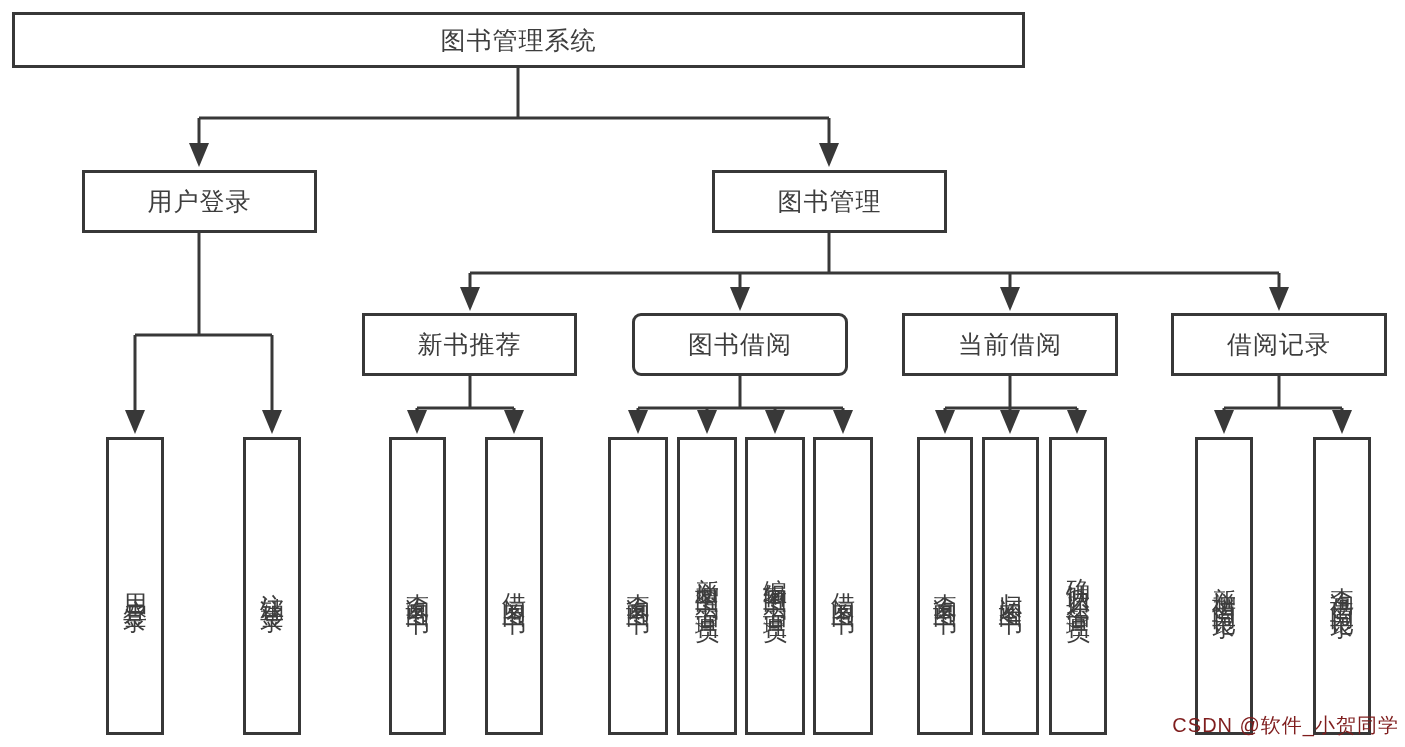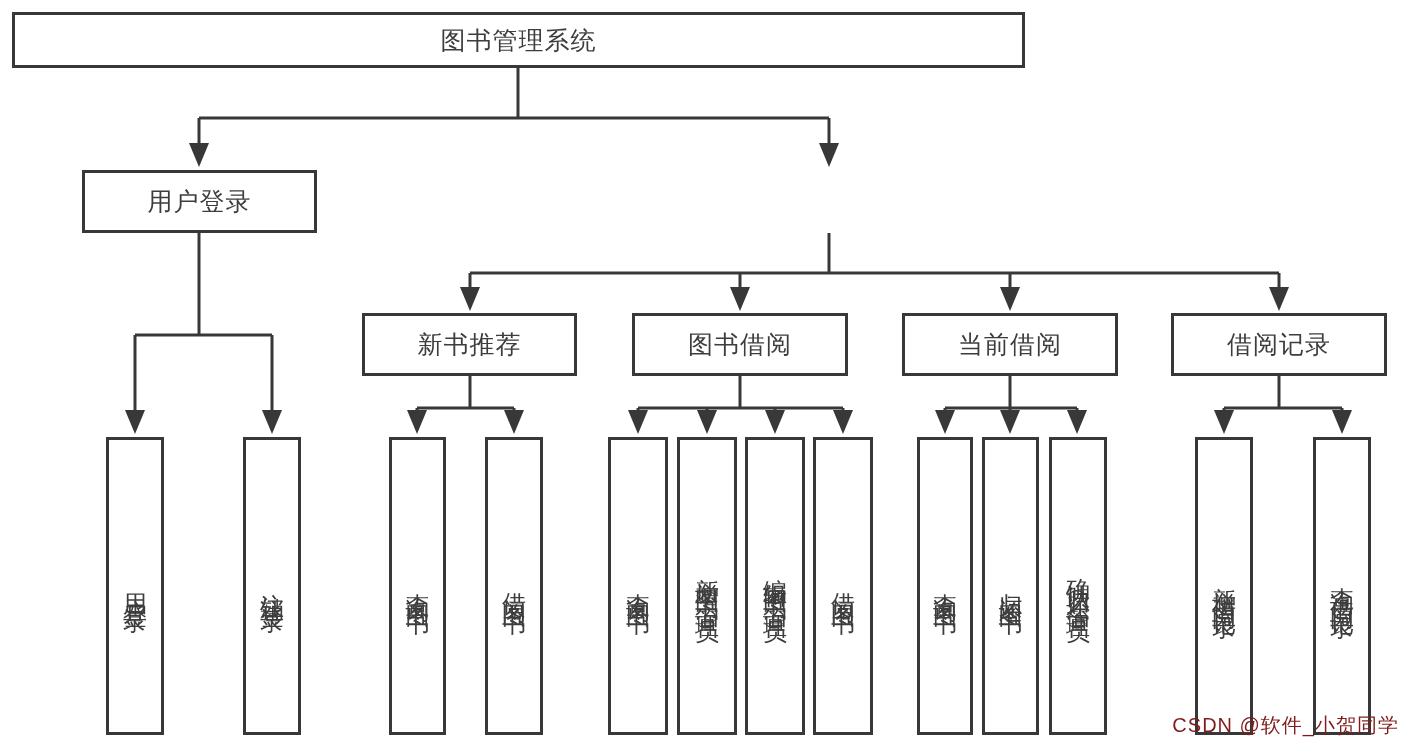"图书管理" div.node { html: none -> <div>图书管理</div> }
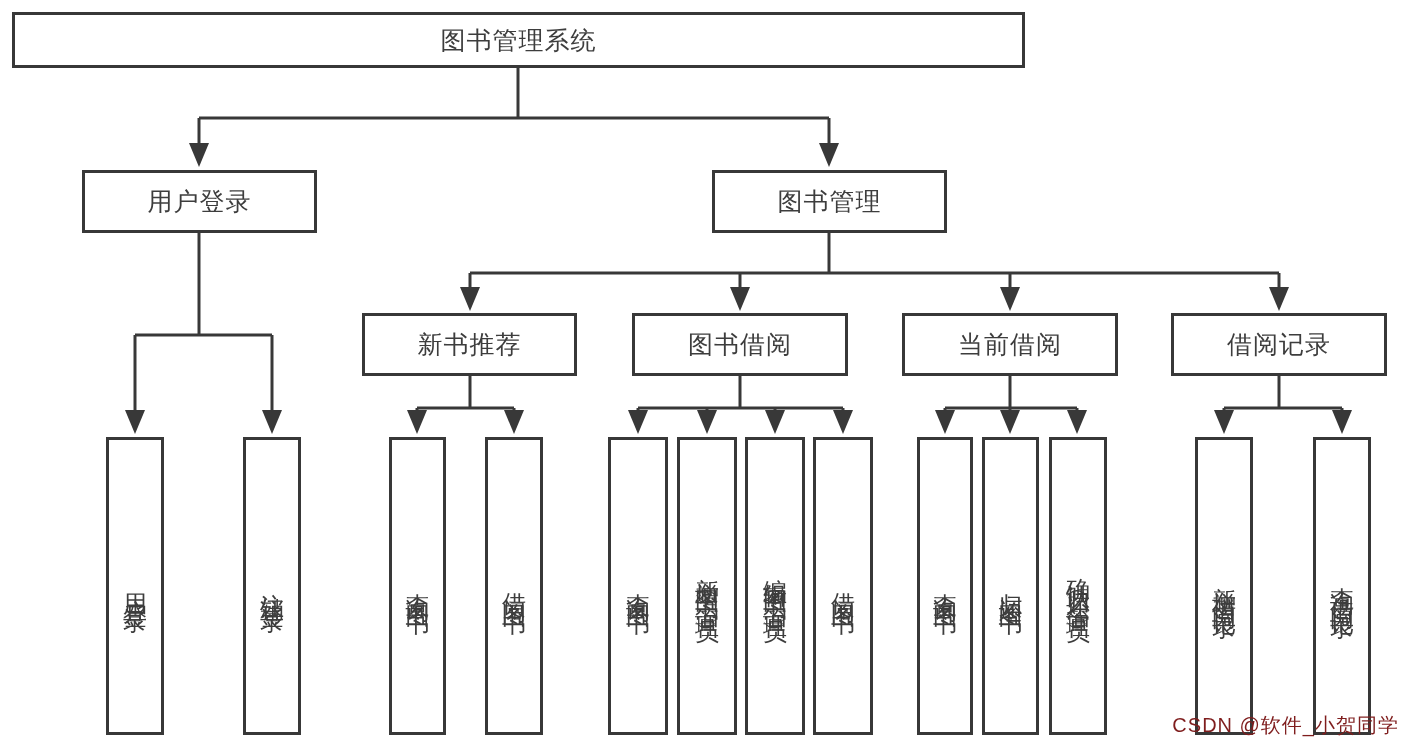"图书借阅" div.node { border-radius: none -> 9px }
